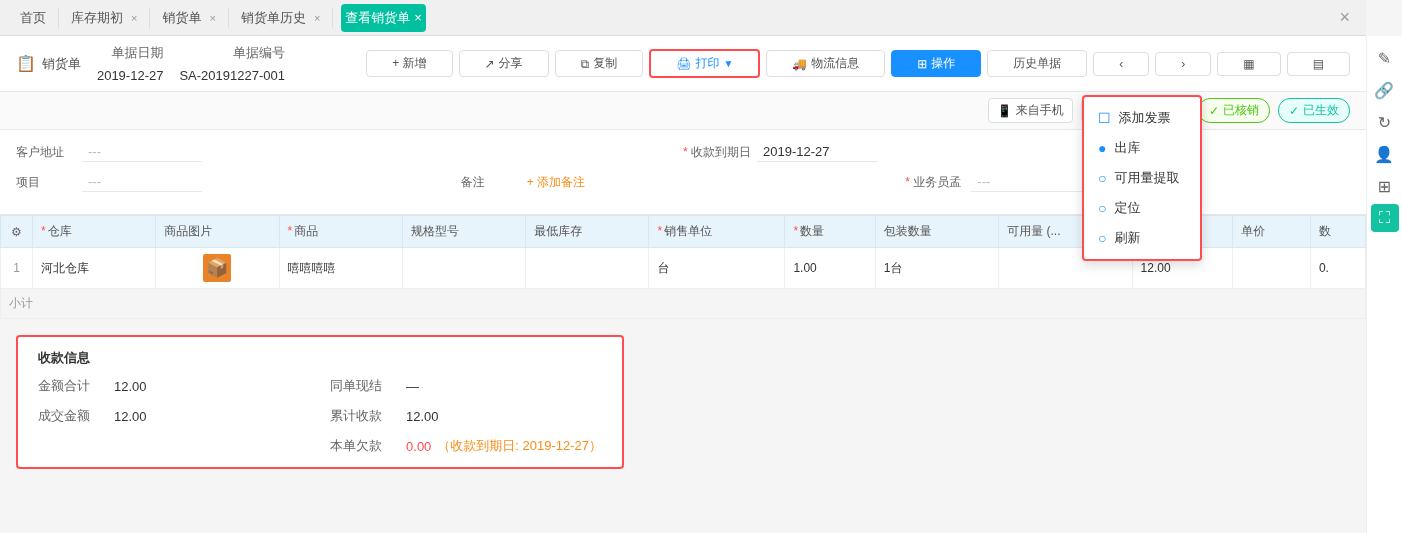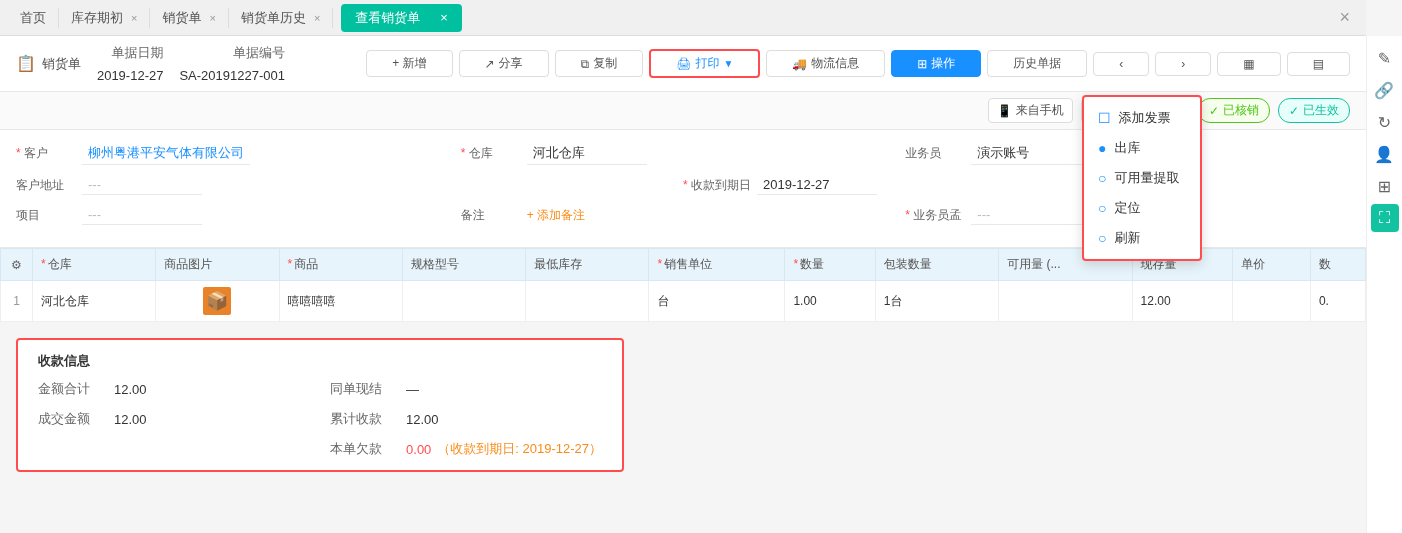"查看销货单" .tab-cta { gap: 20px -> 4px; padding: 0 14px -> 0 4px }
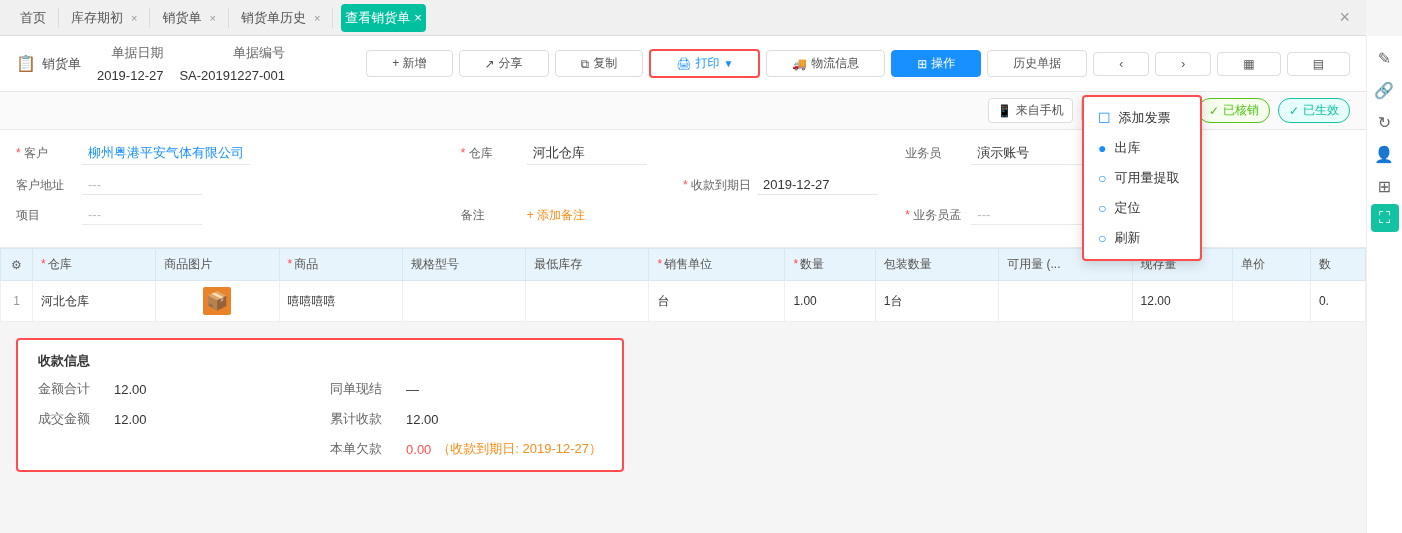"客户" div.form-row { html: <div> <div> <span>客户</span> <span>柳州粤港平安气体有限公司</span> </div> <div> <span>仓库</span> <span>河北仓库</span> </div> <div> <span>业务员</span> <span>演示账号</span> </div> </div> -> none }
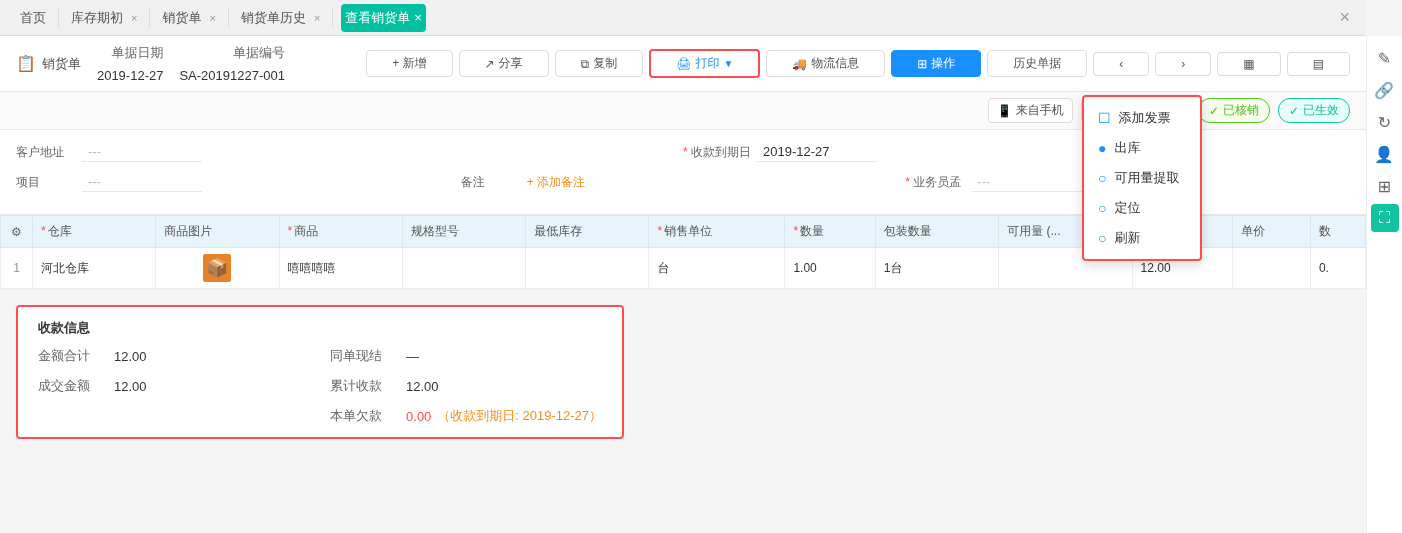"小计" tr.subtotal-row { html: none -> <tr> <td>小计</td> </tr> }
